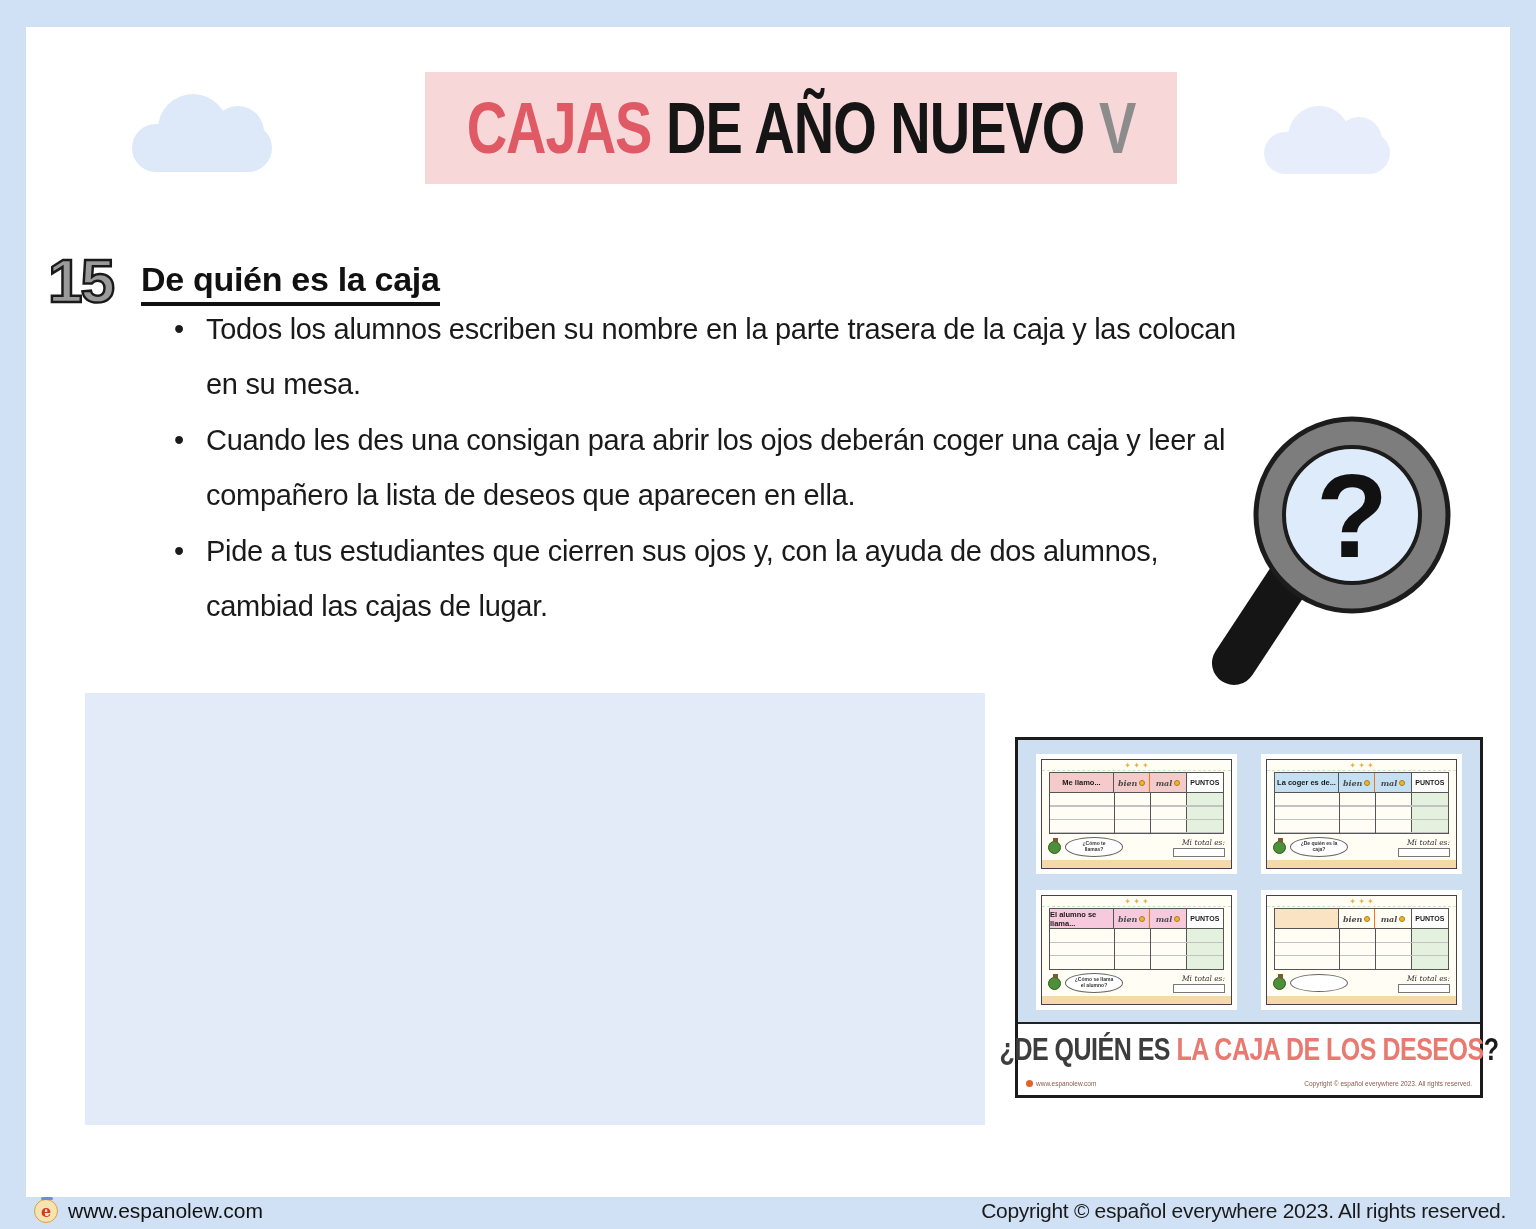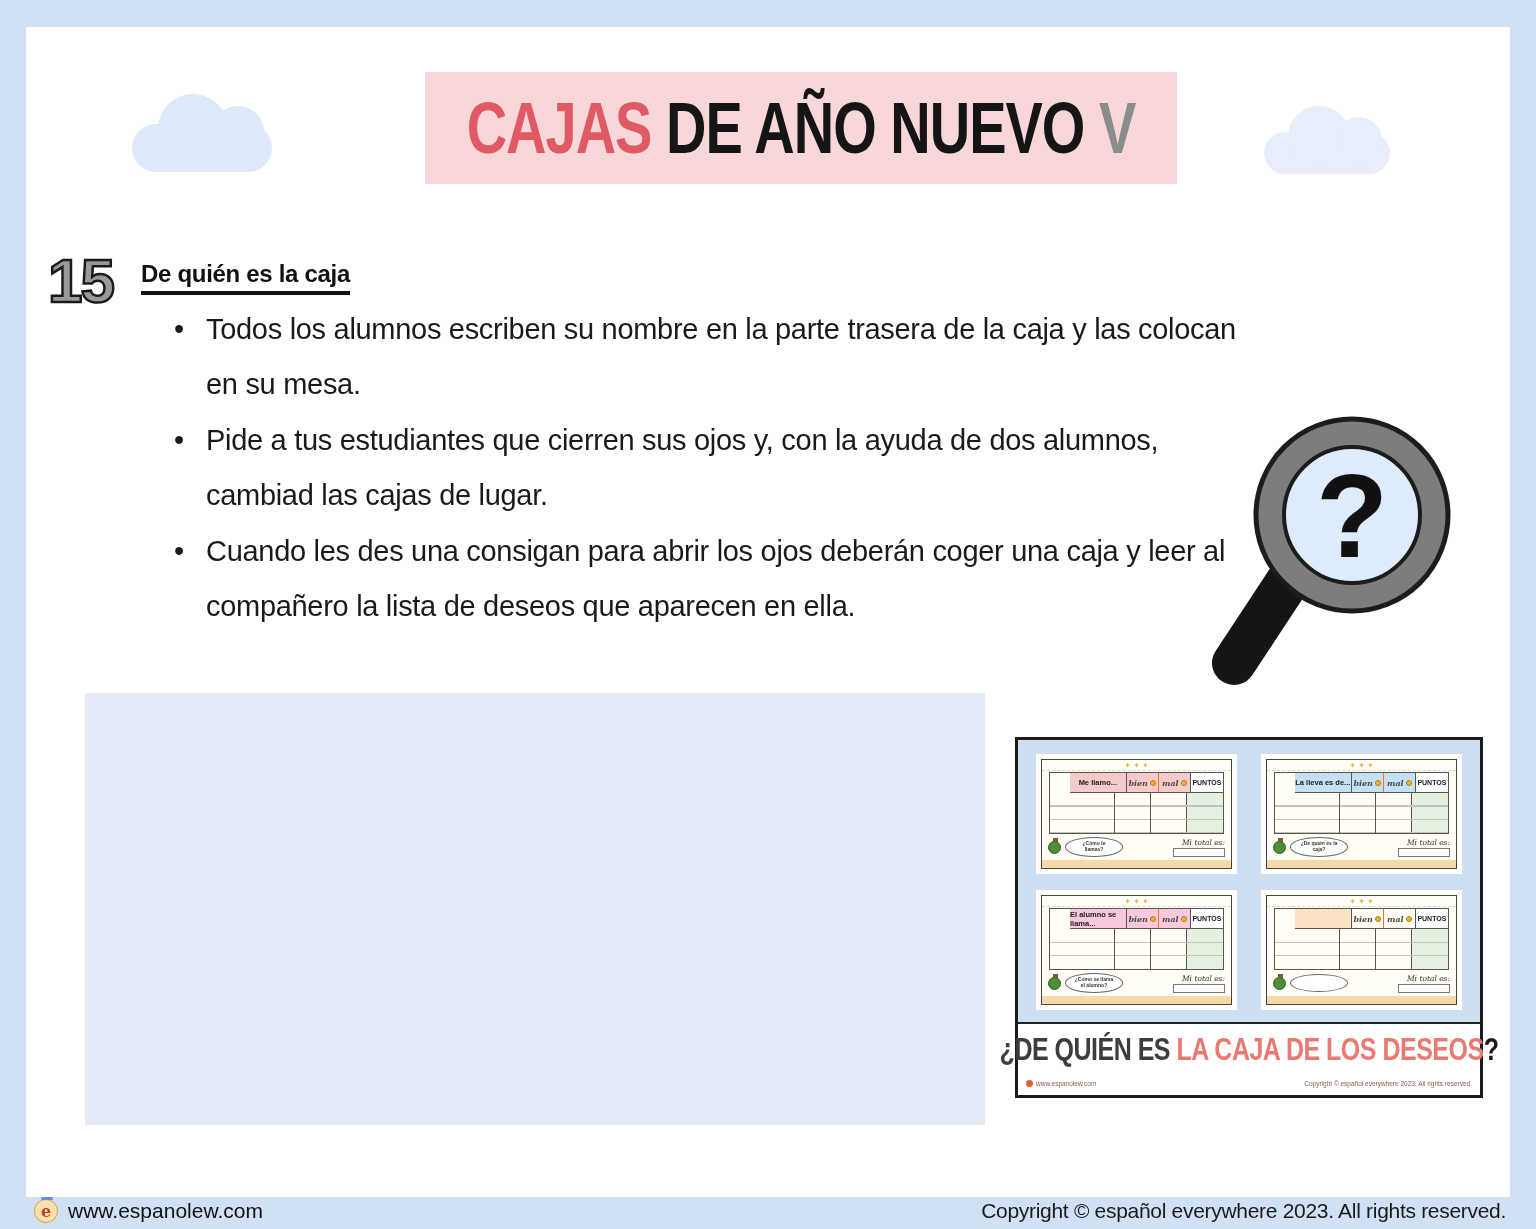"De quién es la caja" .heading { font-size: 24px -> 34px }
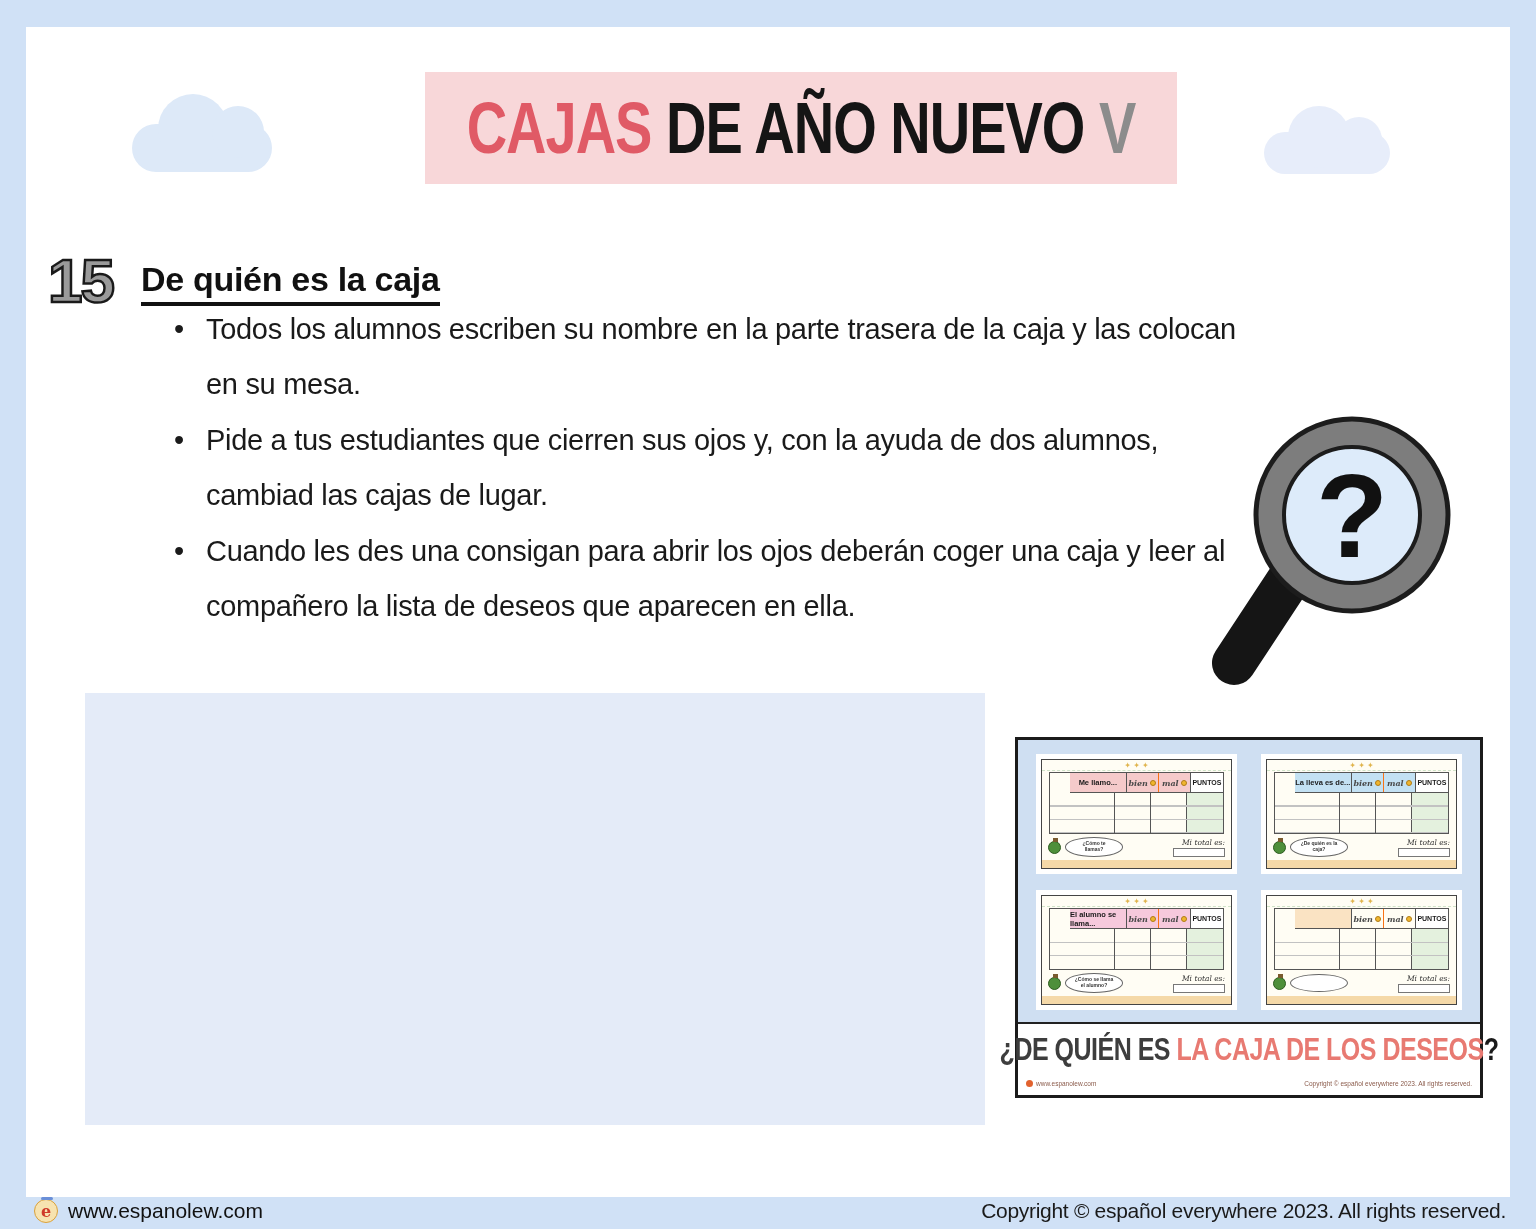"Pide a tus estudiantes que" li { order: before "Cuando les des una consigan" -> after "Cuando les des una consigan" }
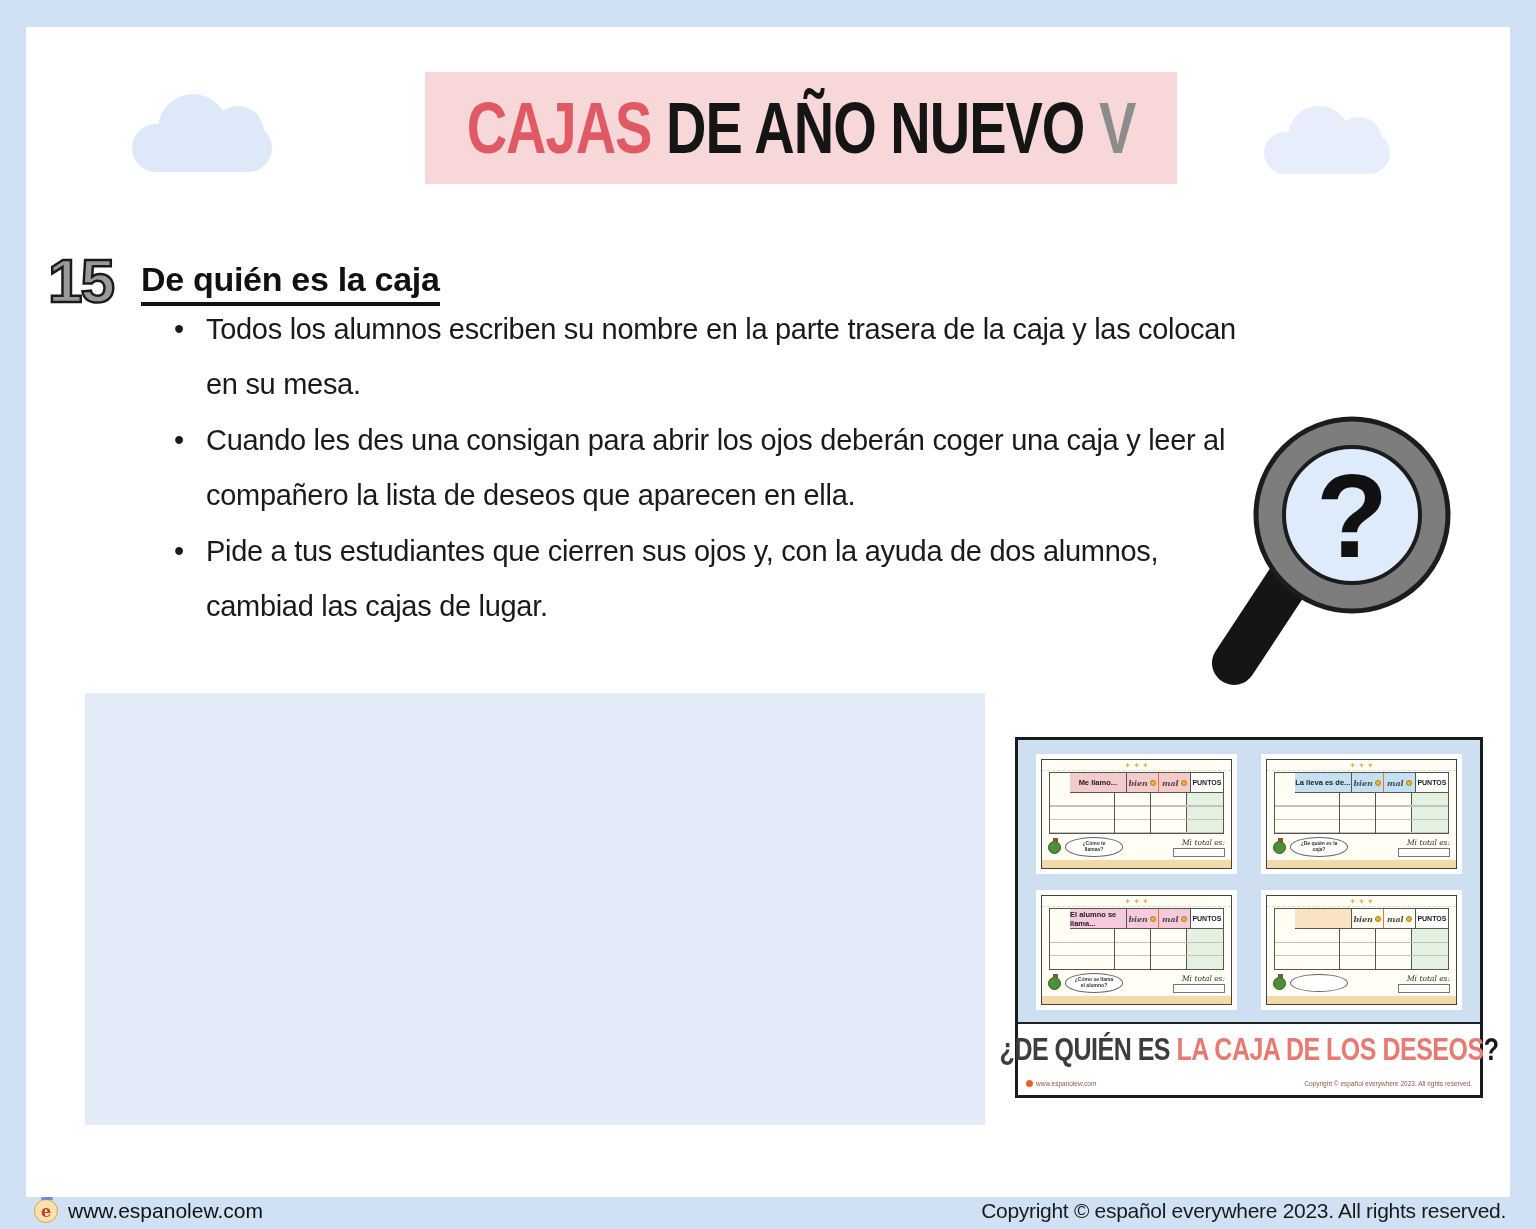"Me llamo..." .mrow.mhead { margin-left: 20px -> none }
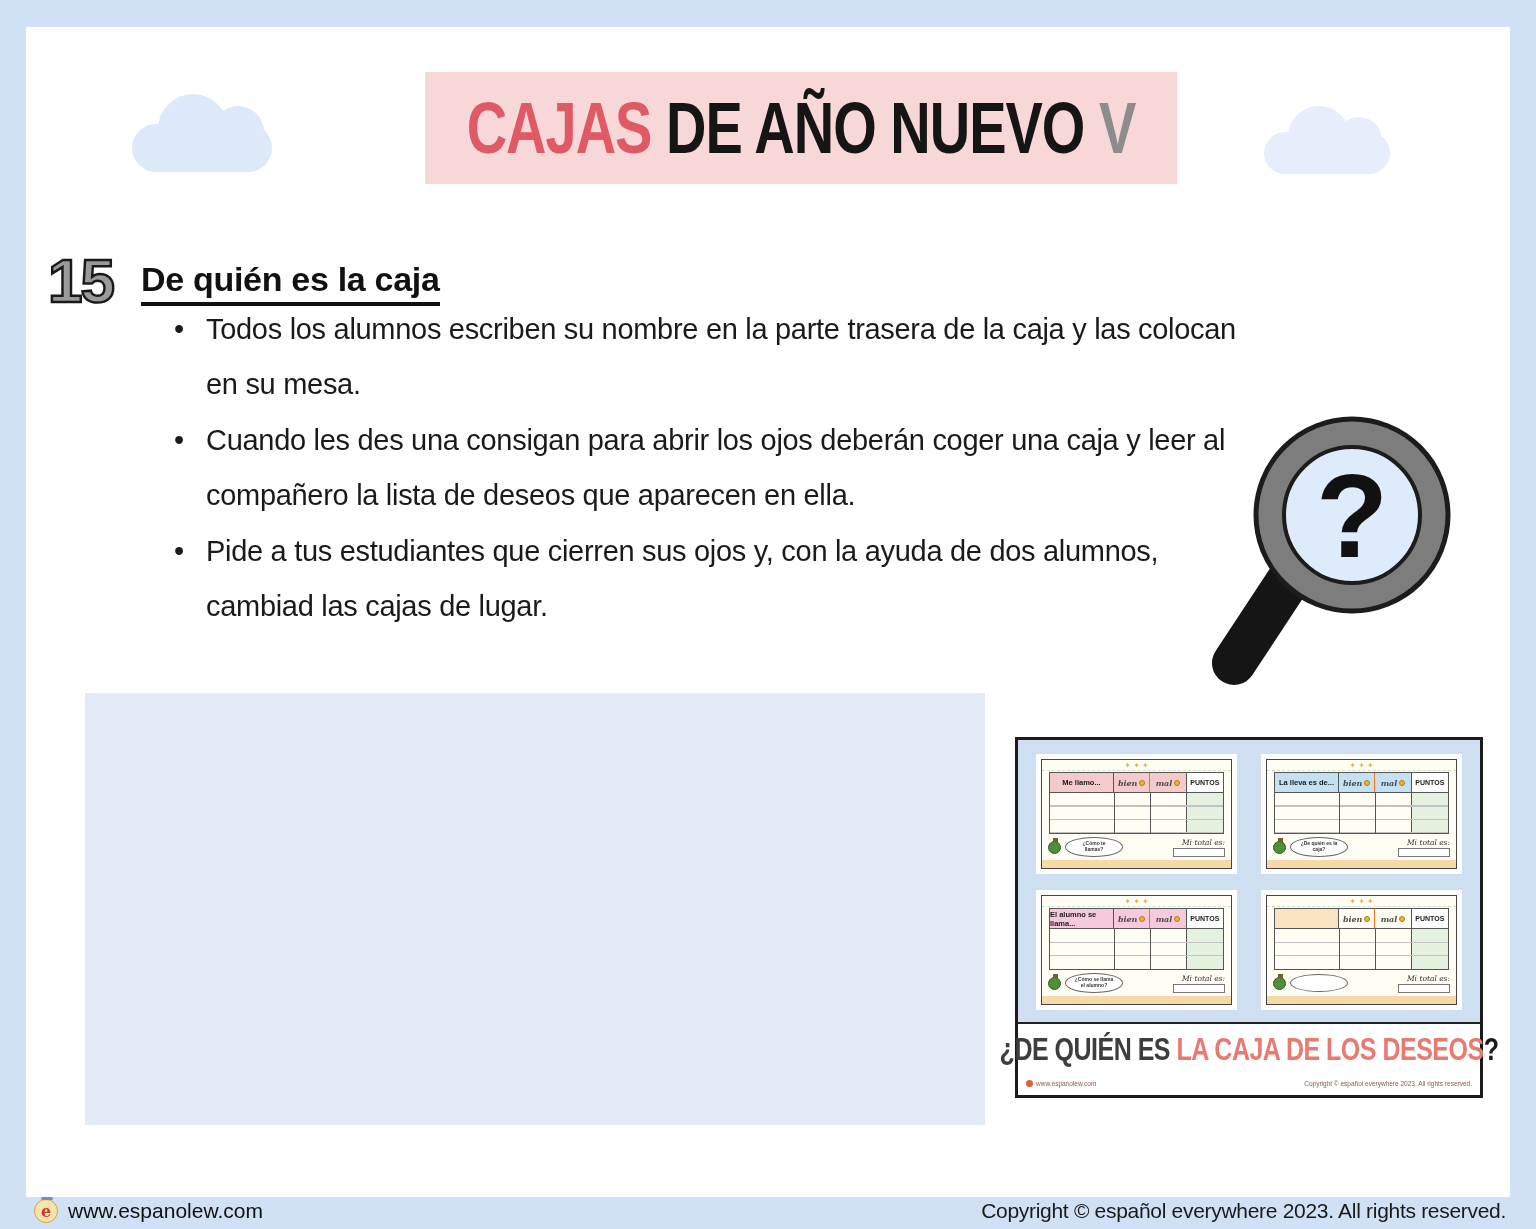"La lleva es de..." div.mcell { text: lleva -> coger }
